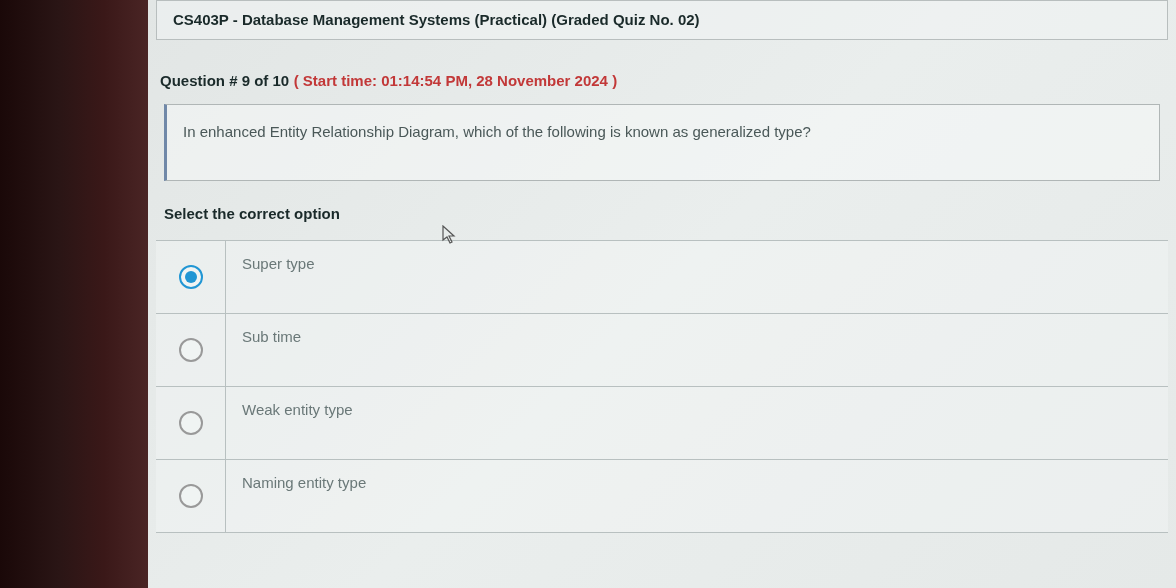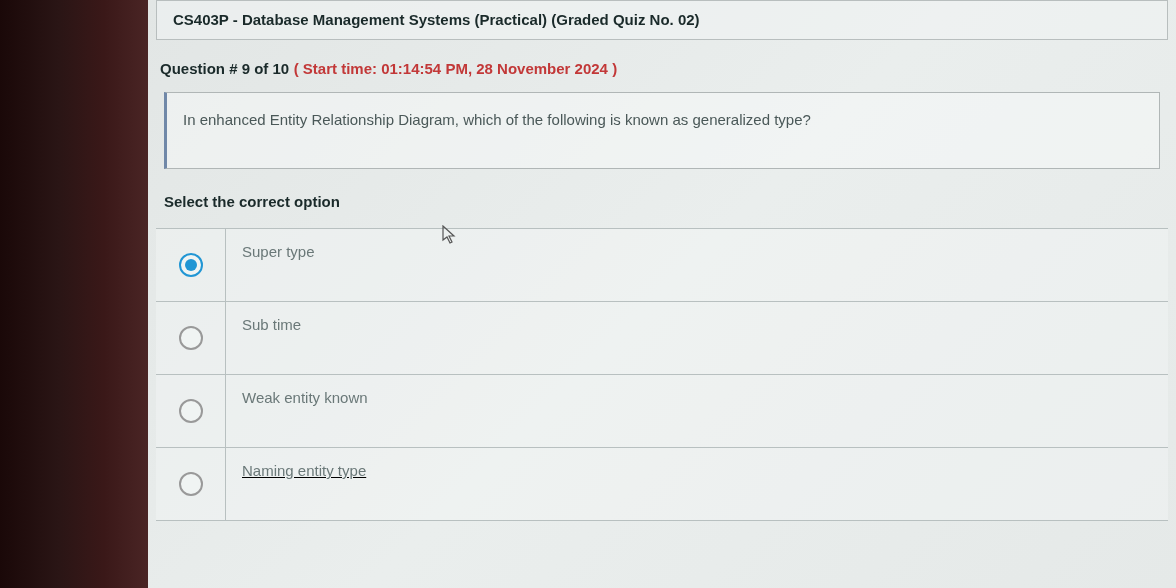"CS403P - Database Management Systems" .course-header { margin: 0 8px 20px 8px -> 0 8px 32px 8px }
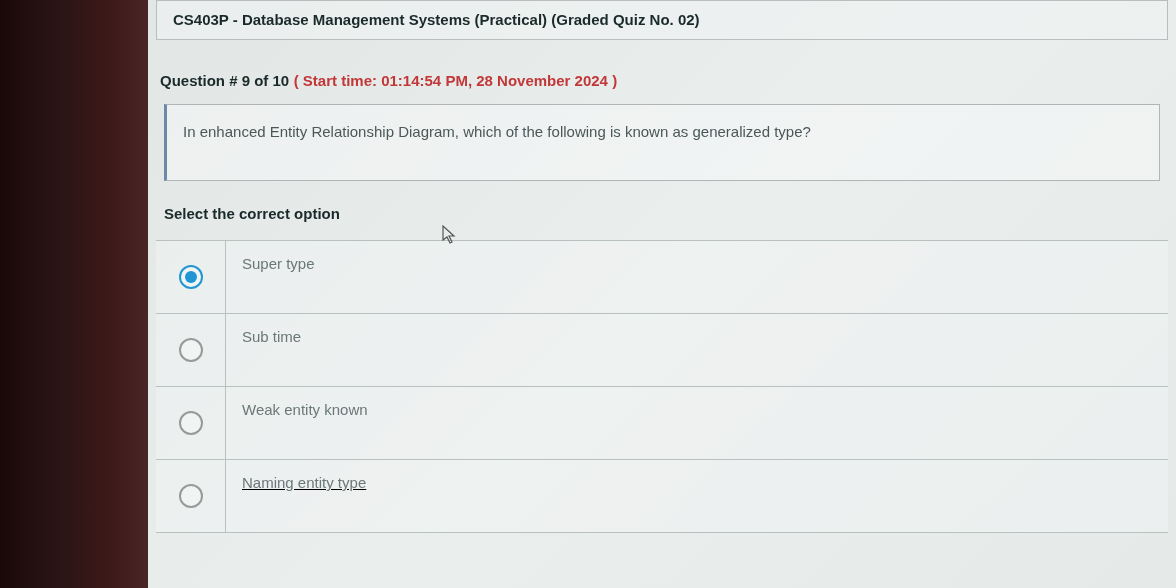"Weak entity known" div.option-label-cell { text: known -> type }
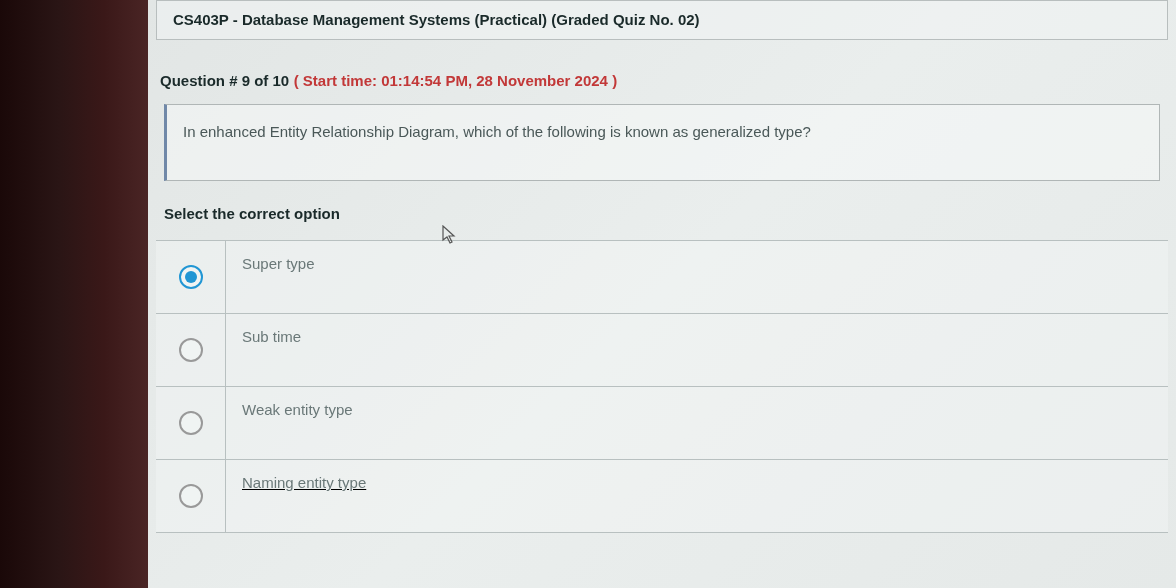"Naming entity type" .option-row:last-child { text-decoration: underline -> none }
